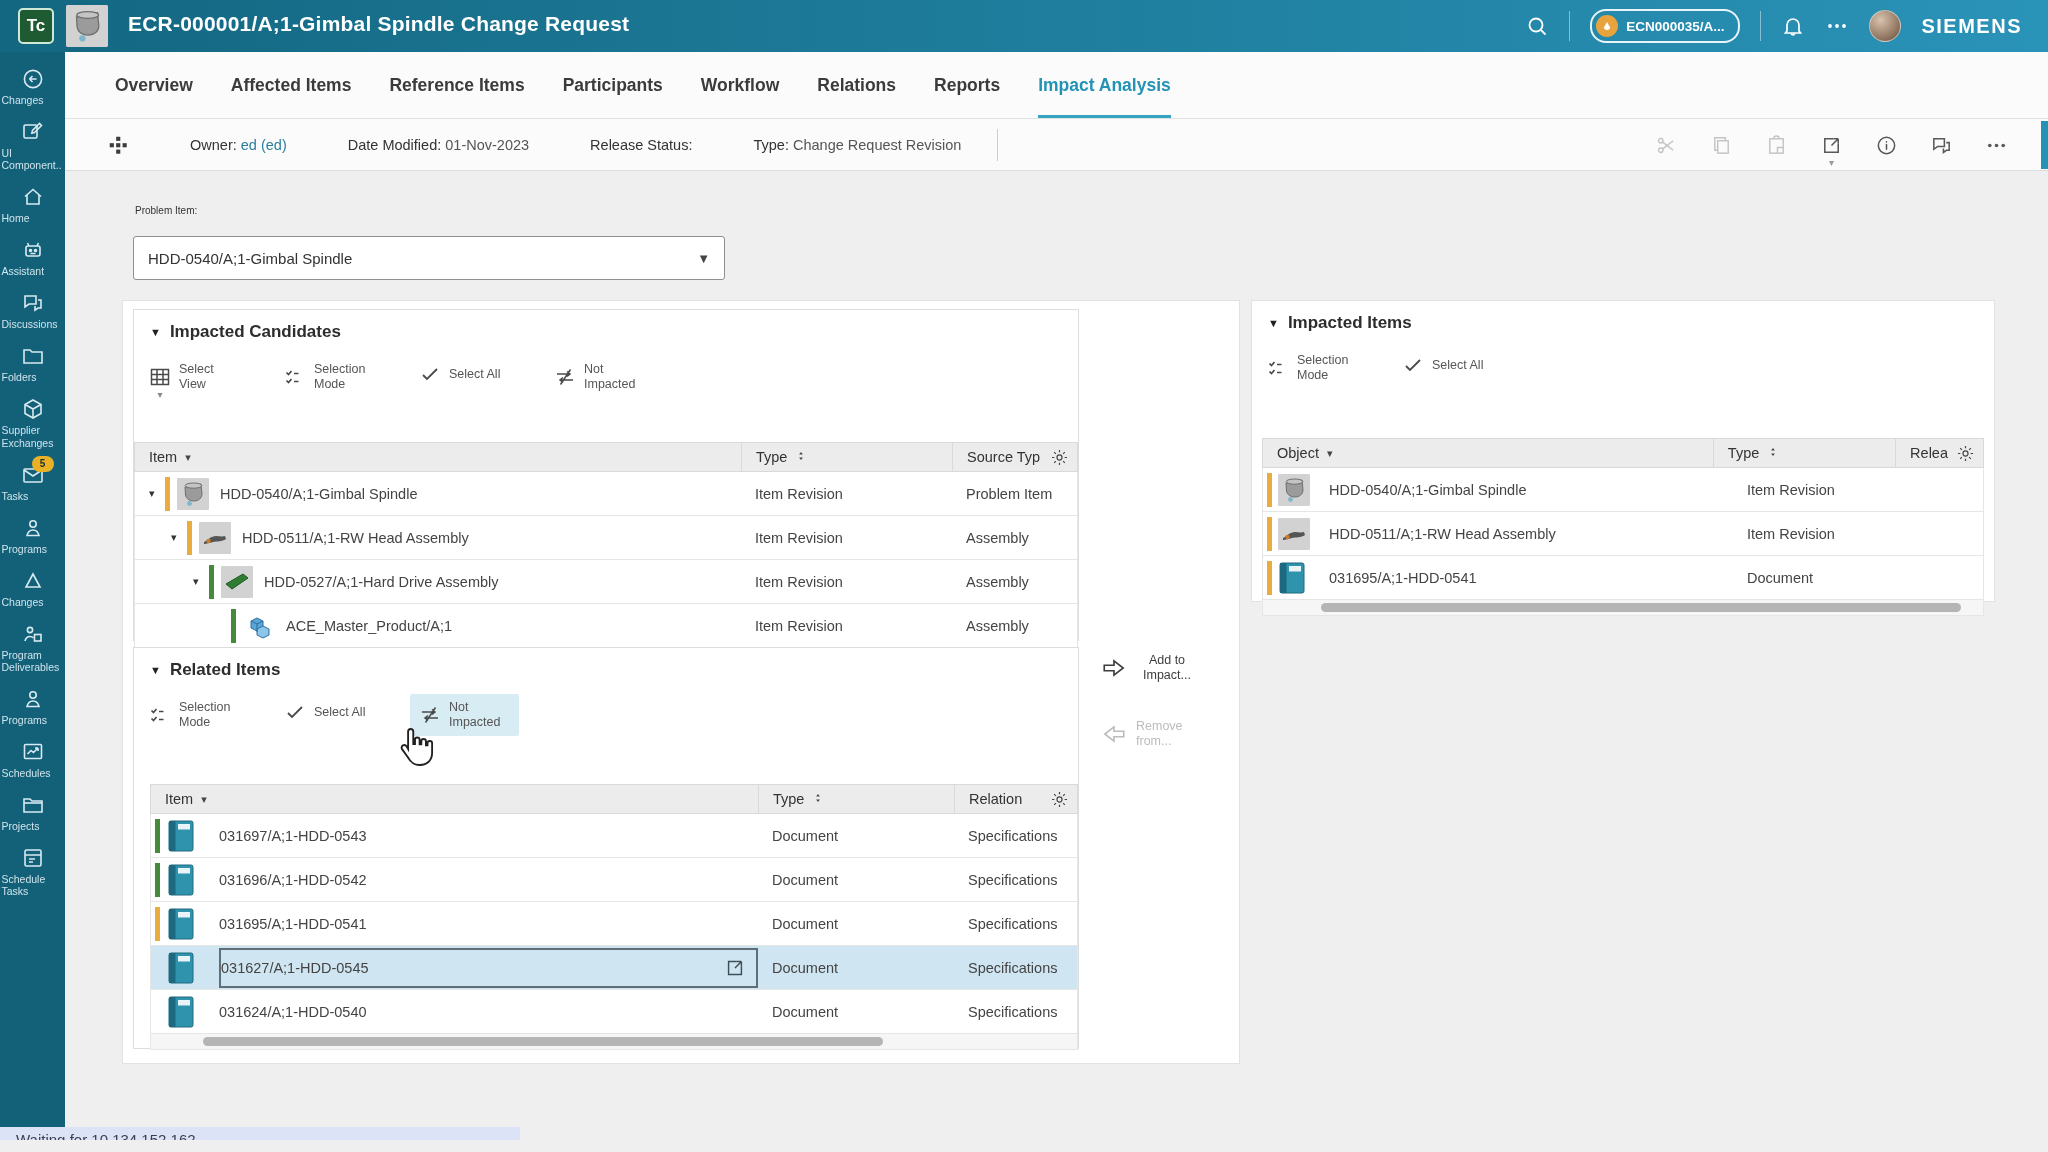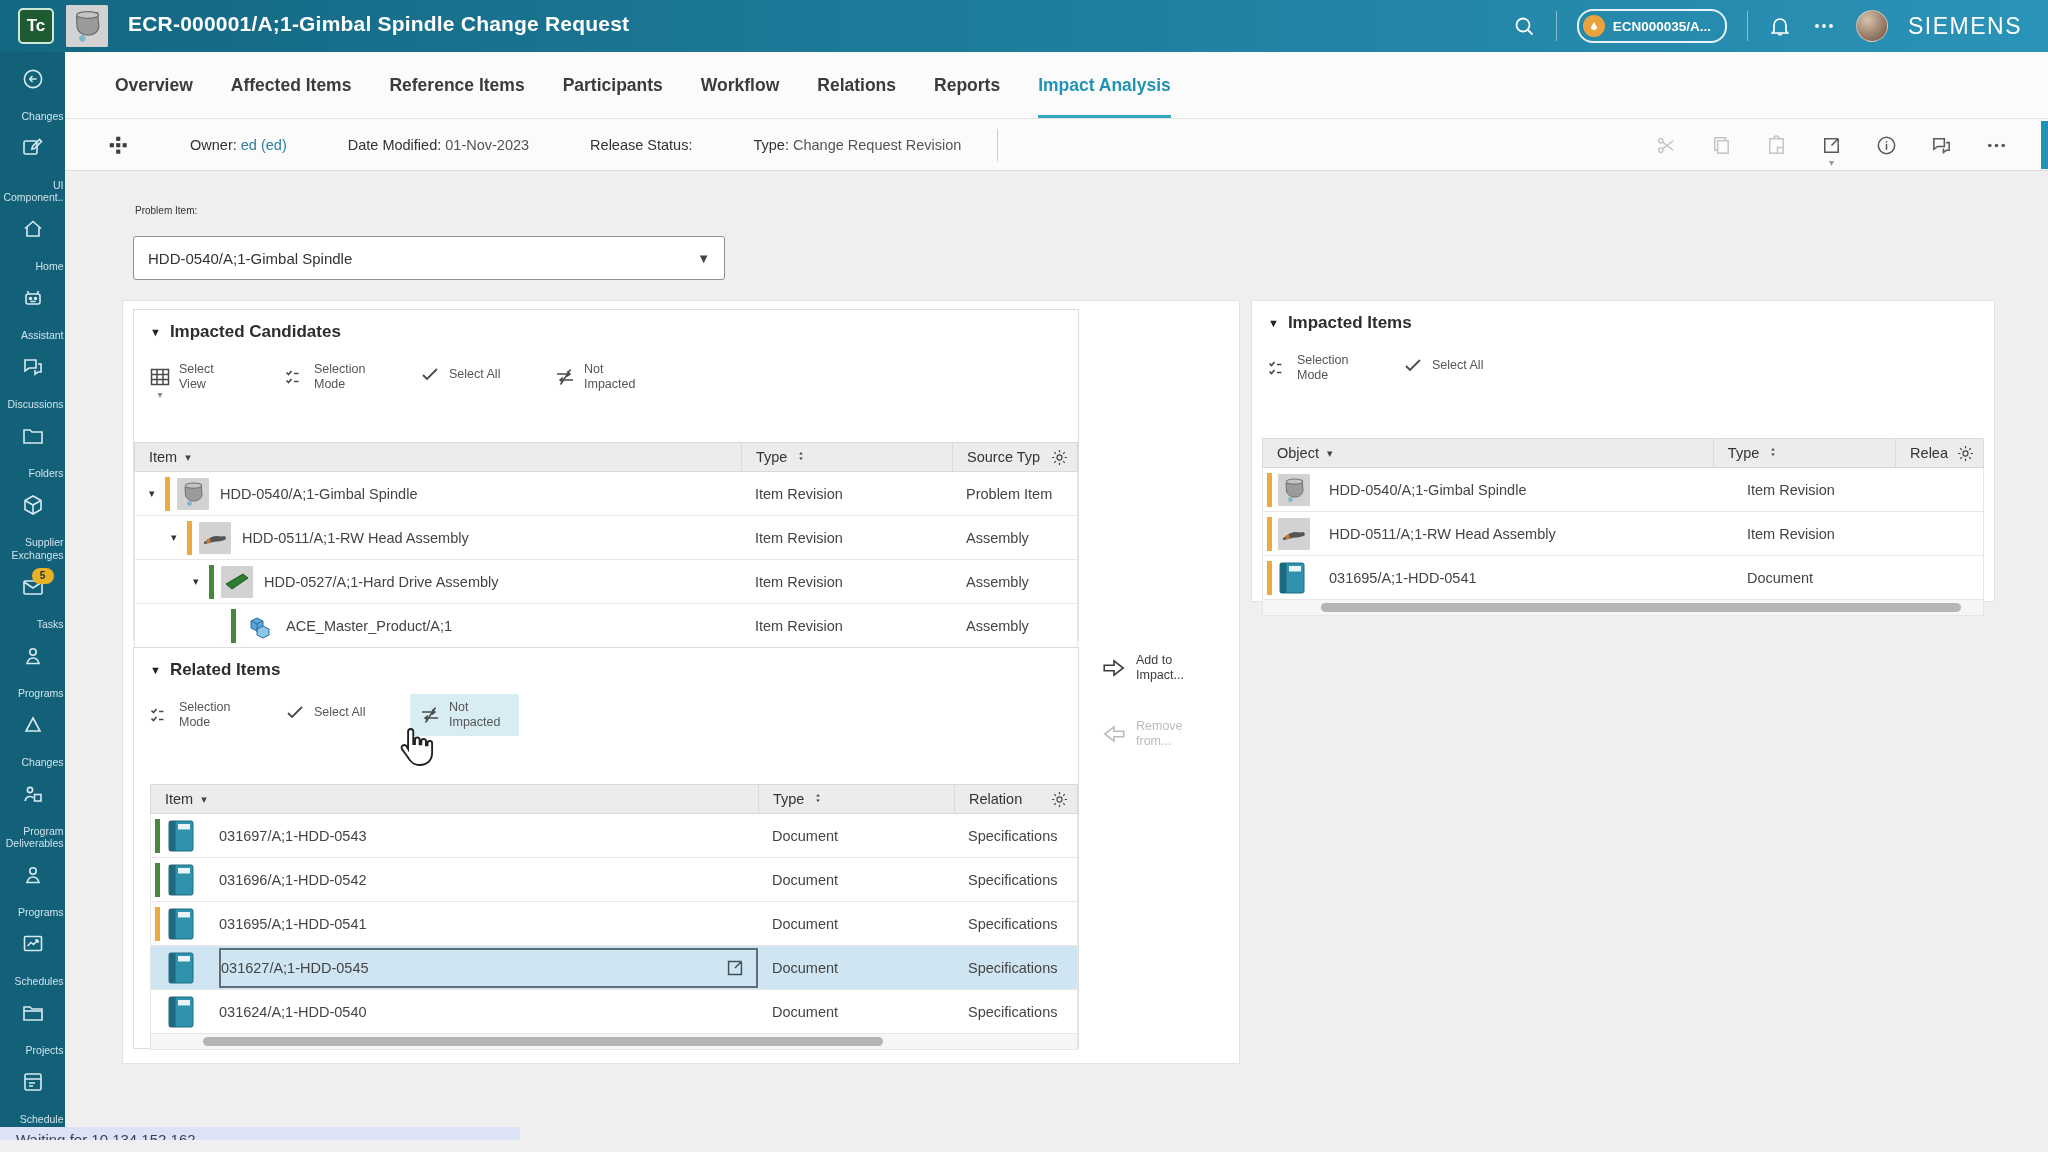"SIEMENS" .brand { font-size: 23px -> 20px; font-weight: normal -> bold }
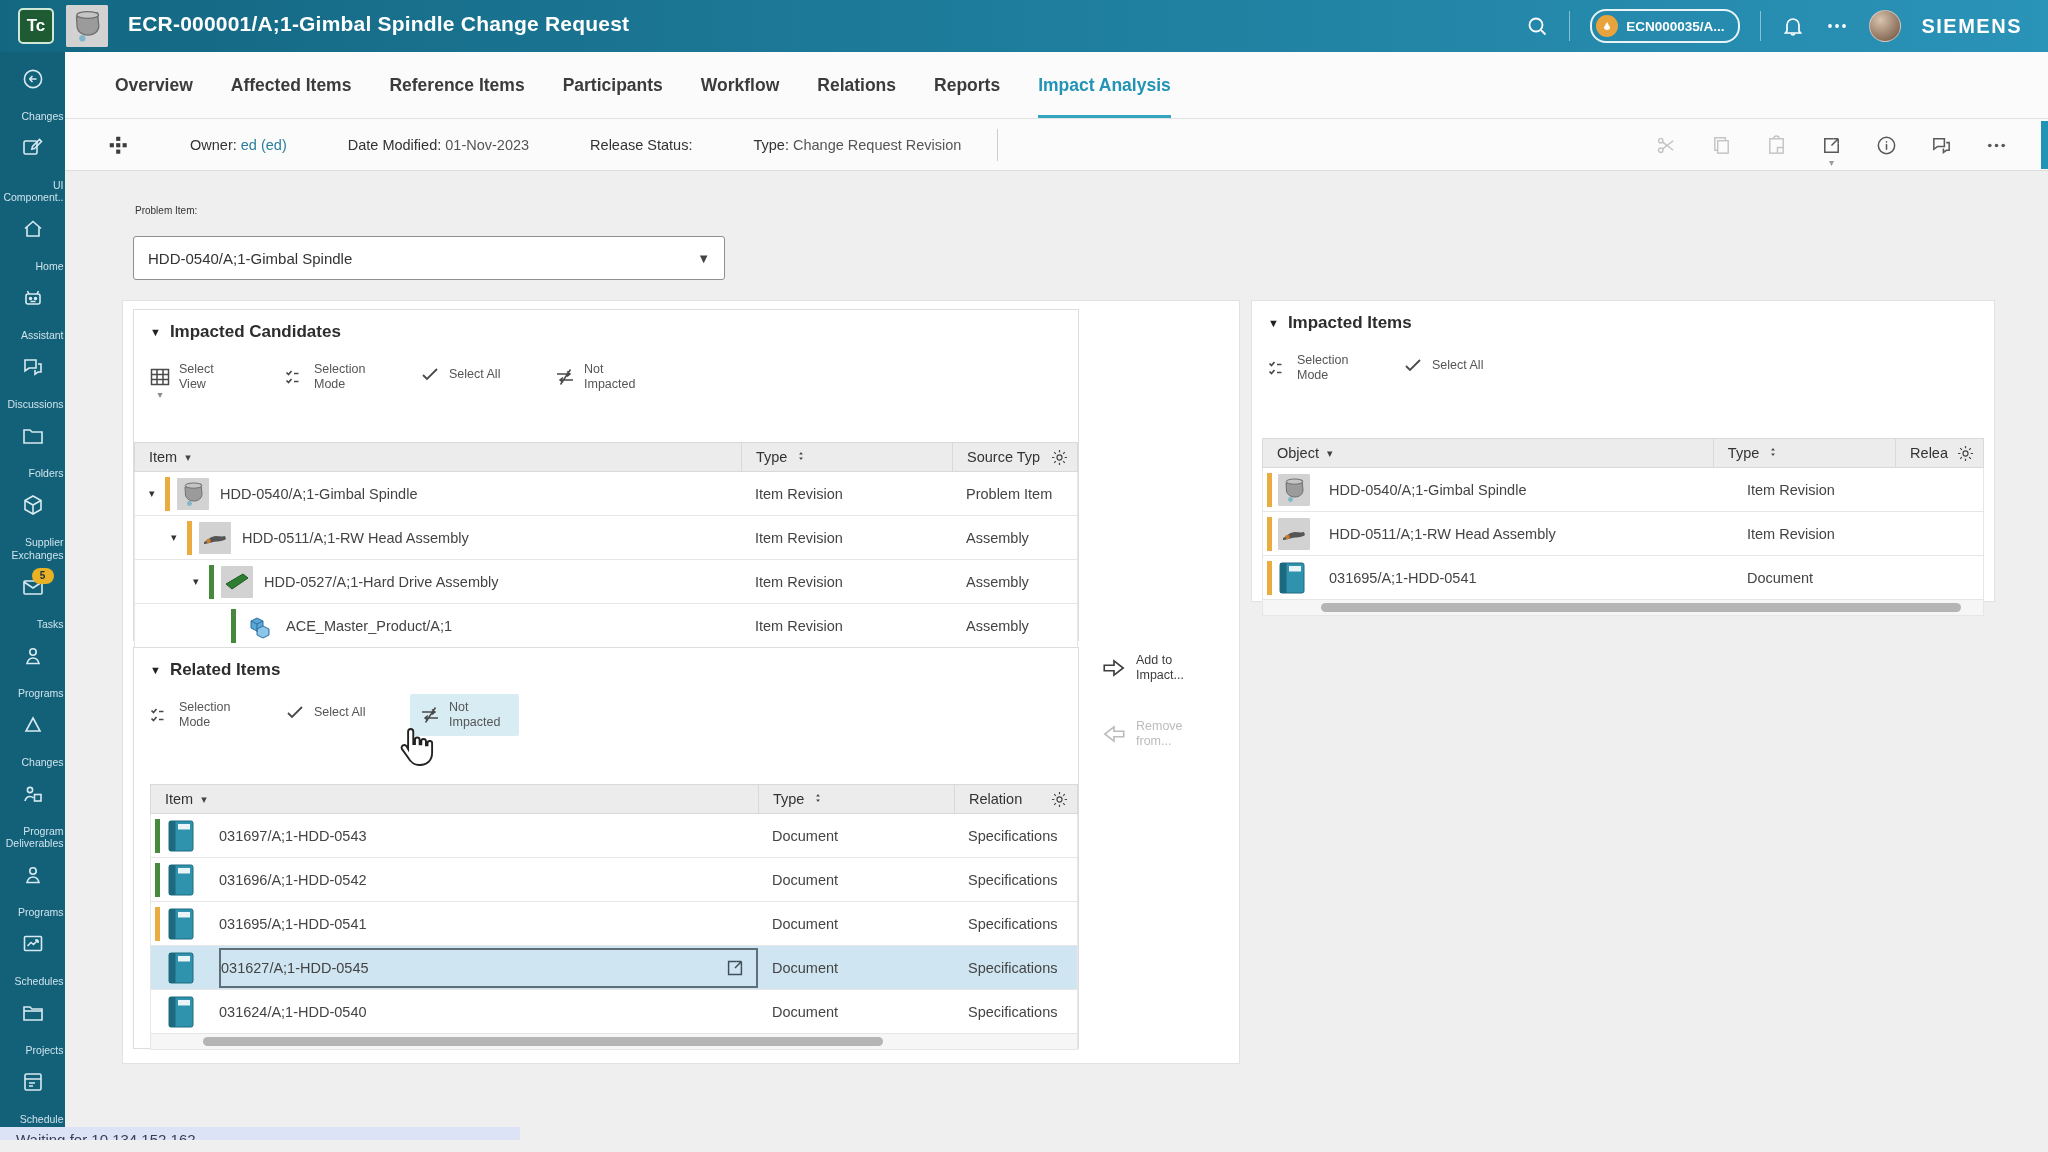"Changes" .side-label { margin-top: 19px -> 3px; text-align: right -> left }
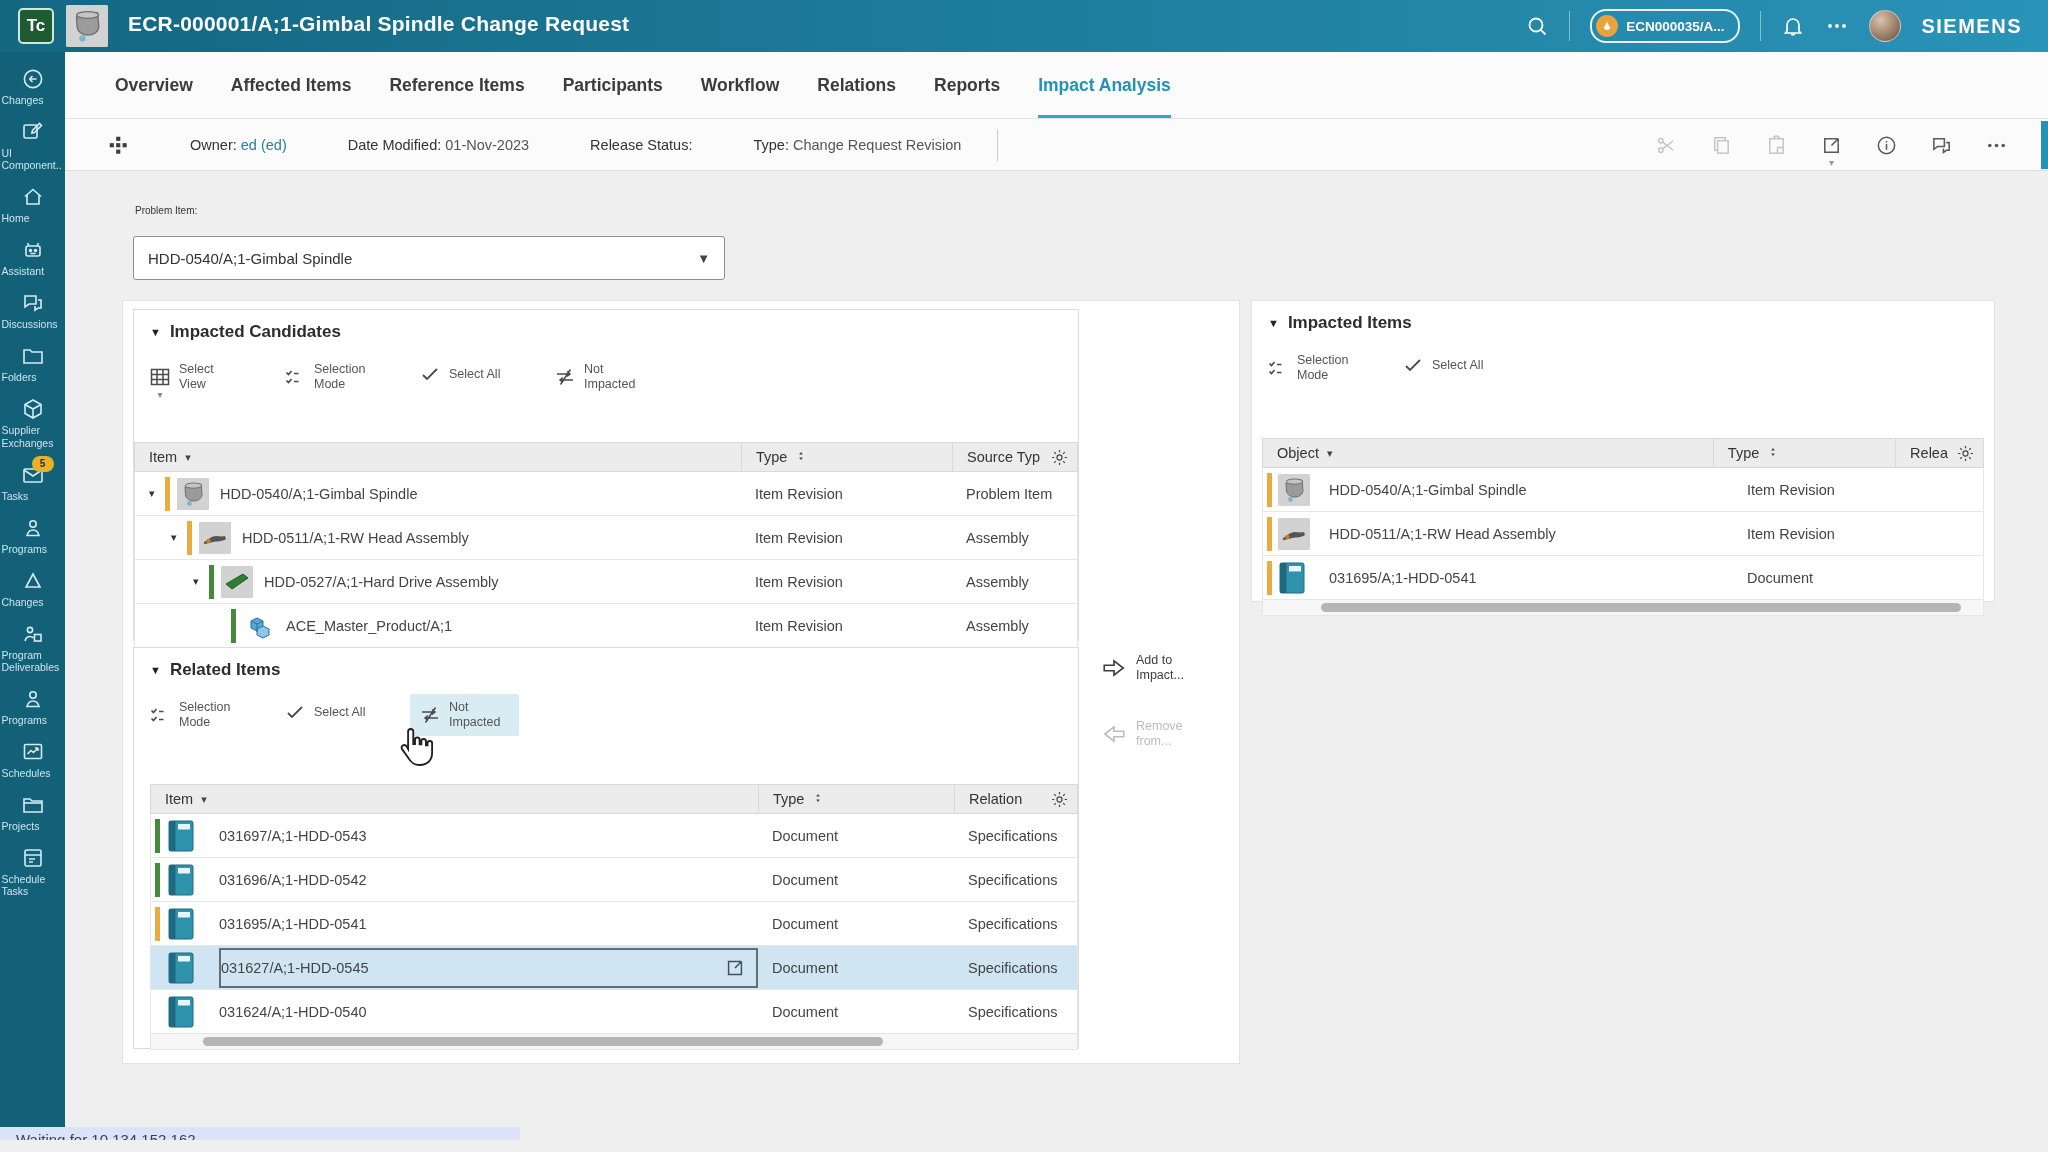"Add to Impact..." div.xfer { text-align: none -> center }
